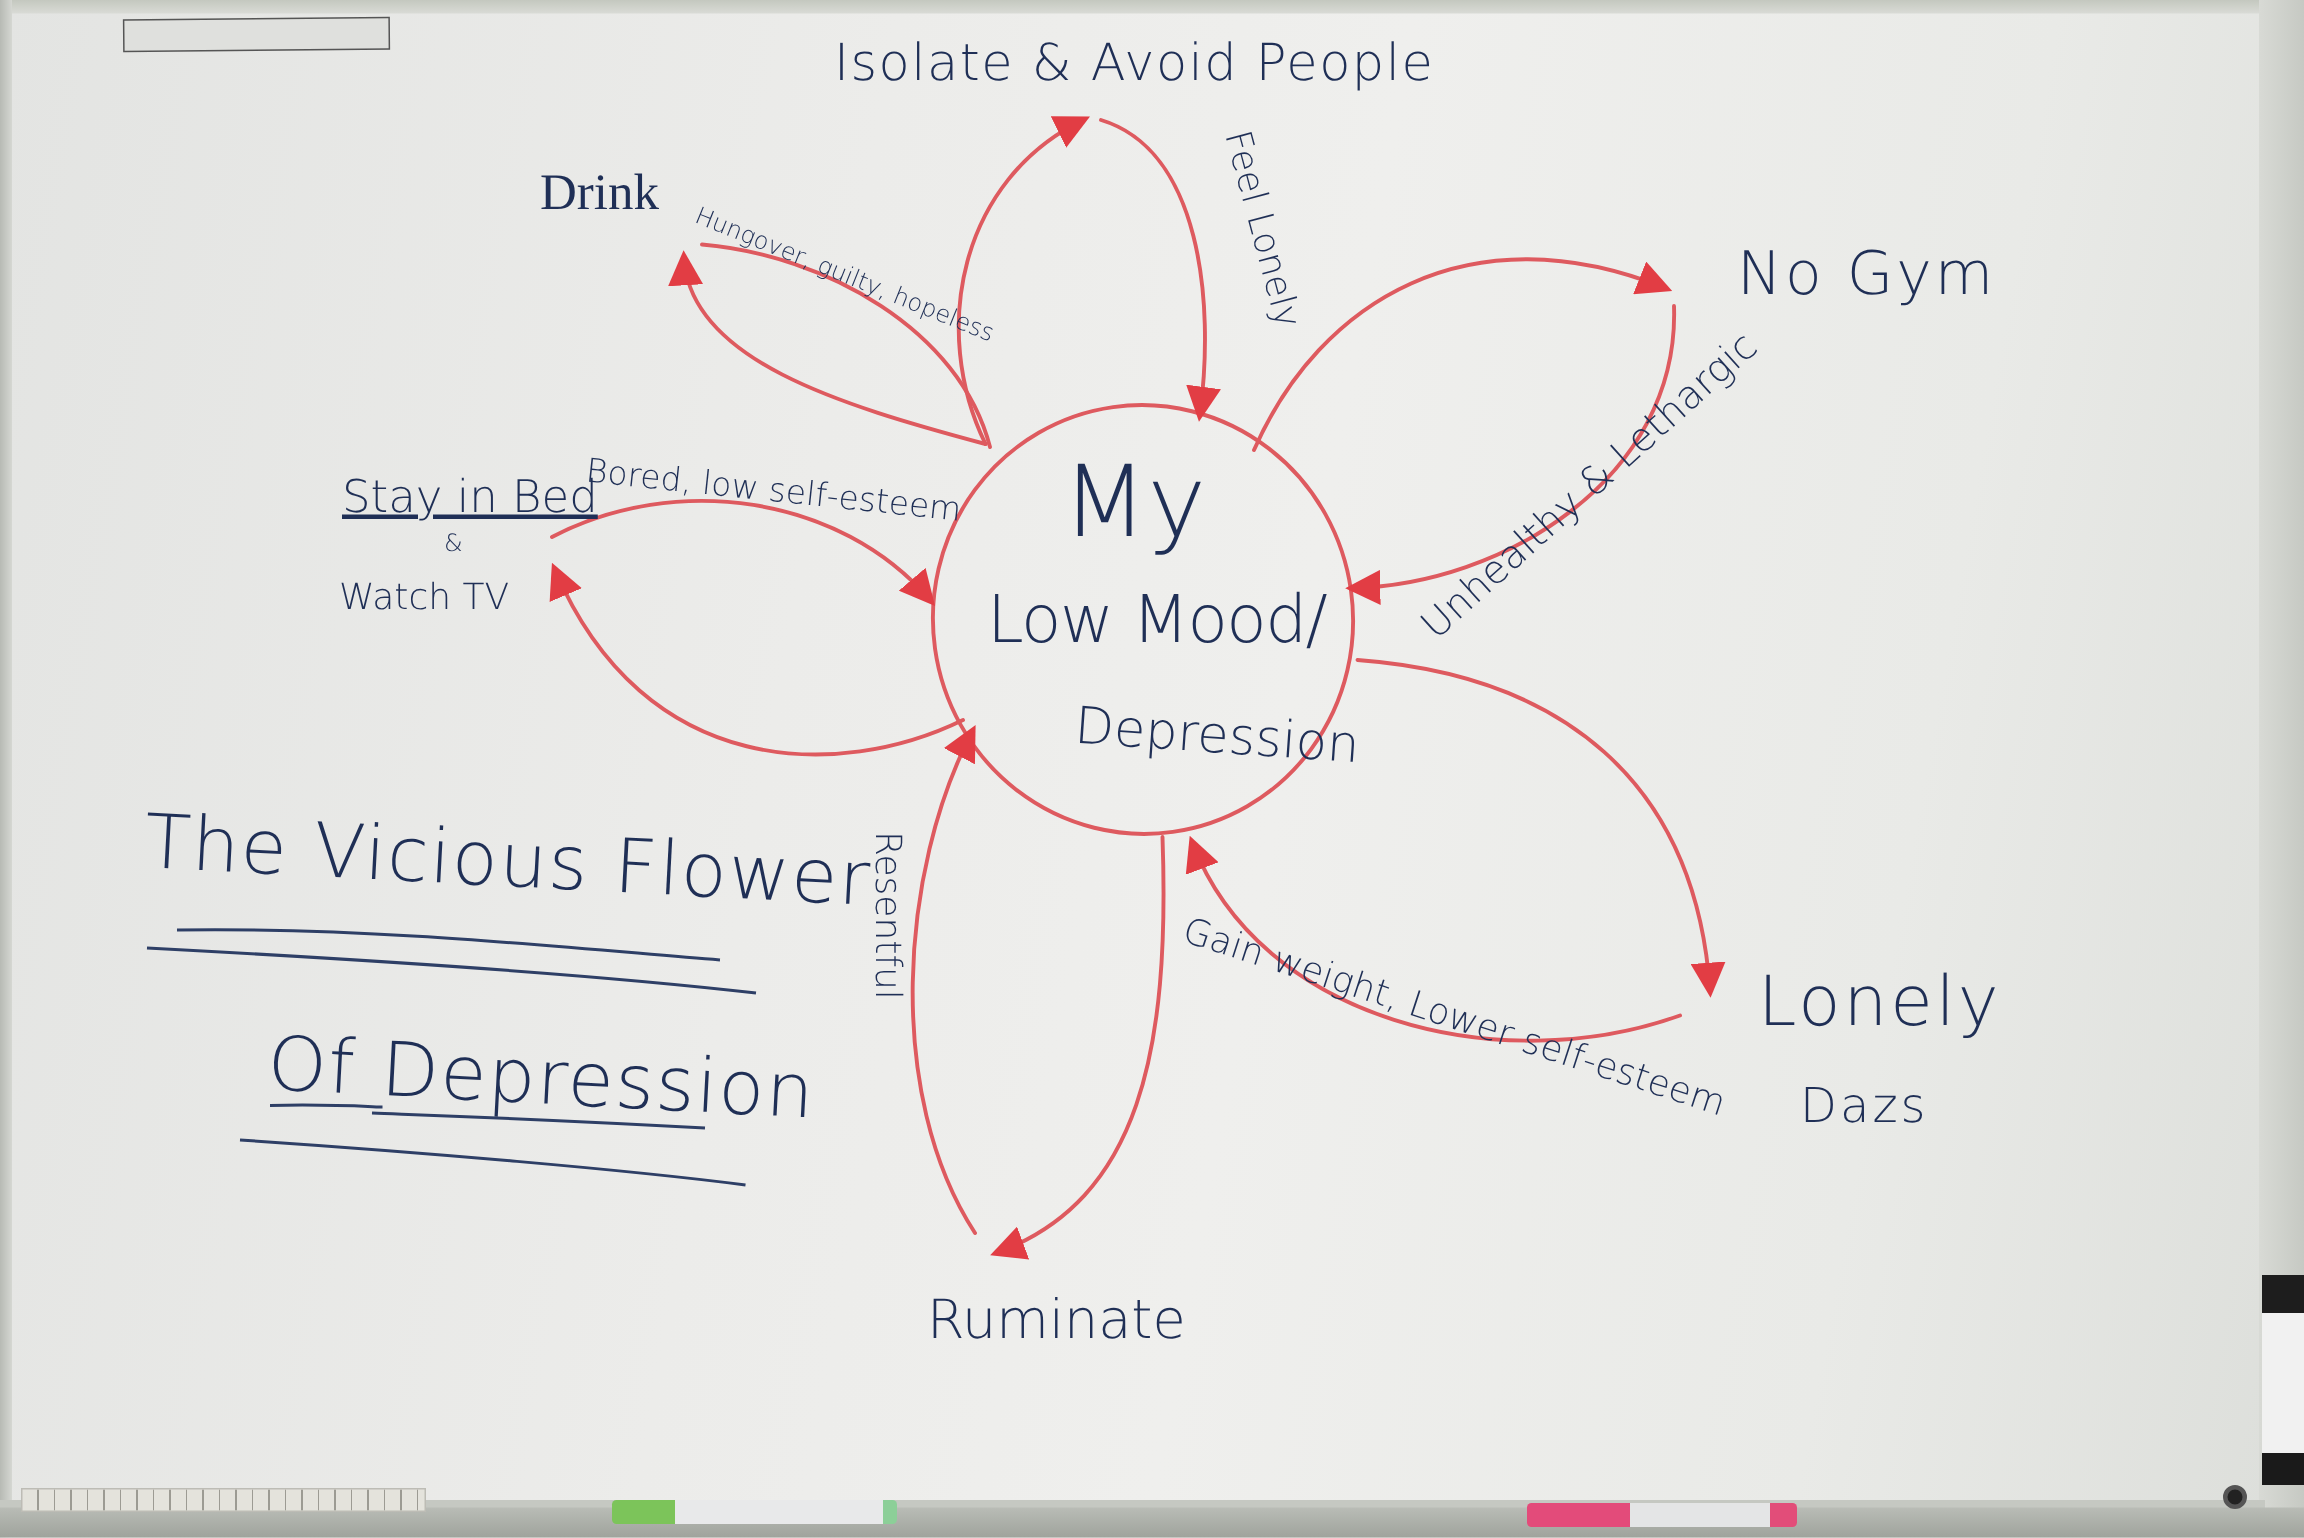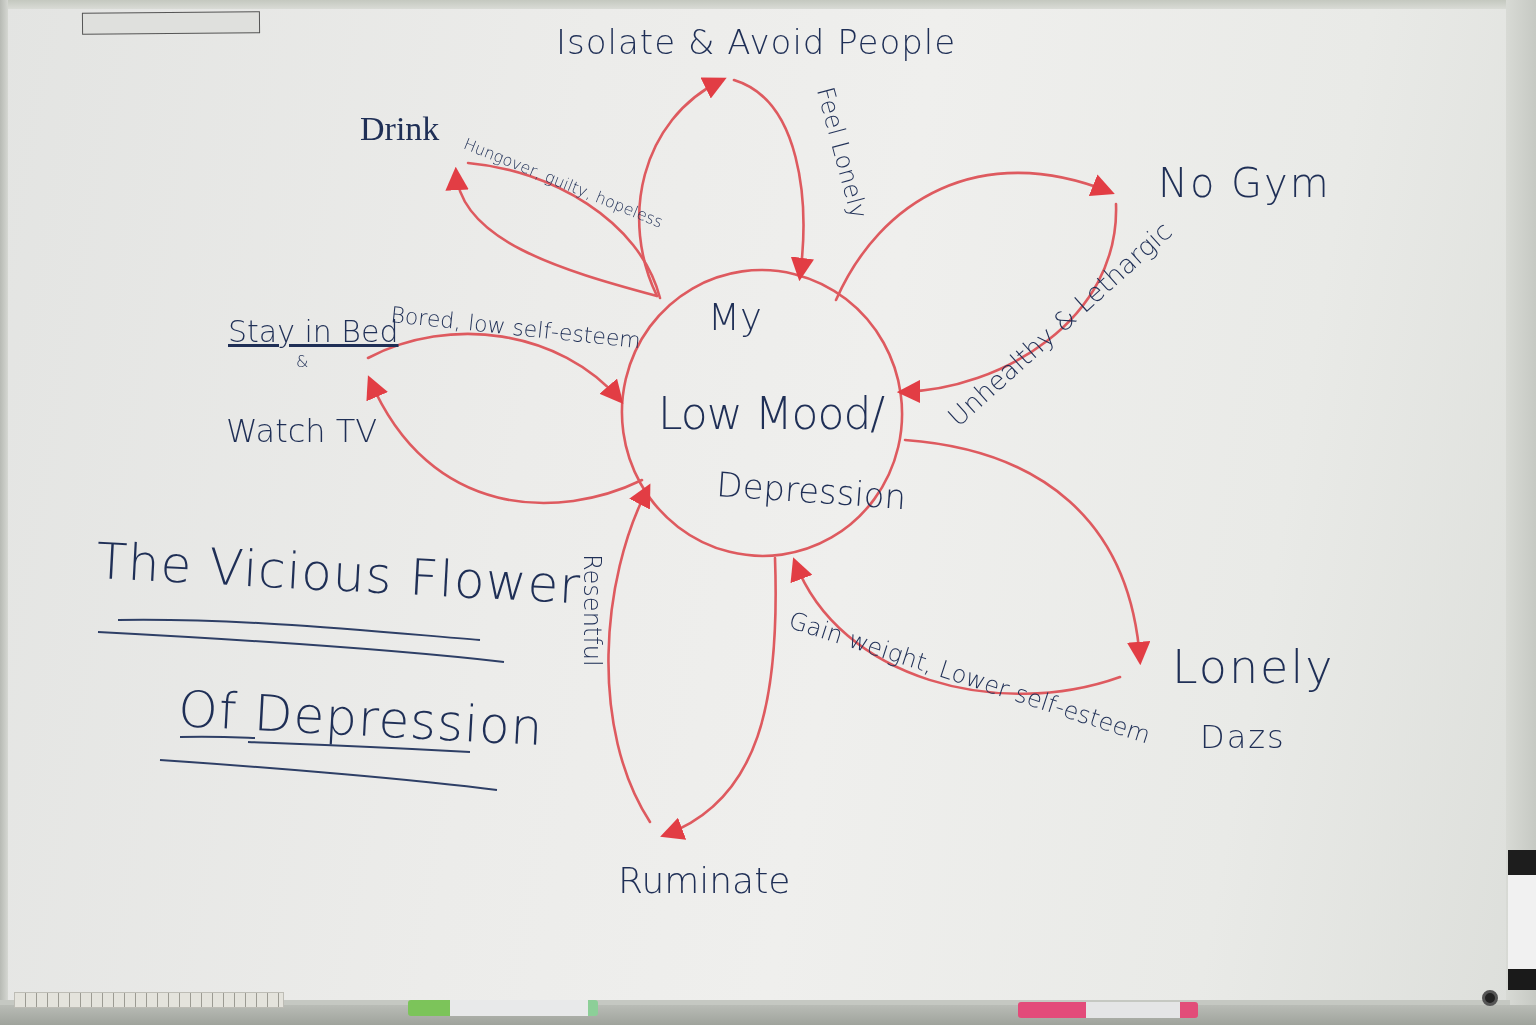"My" div.hw { font-size: 37px -> 66px }
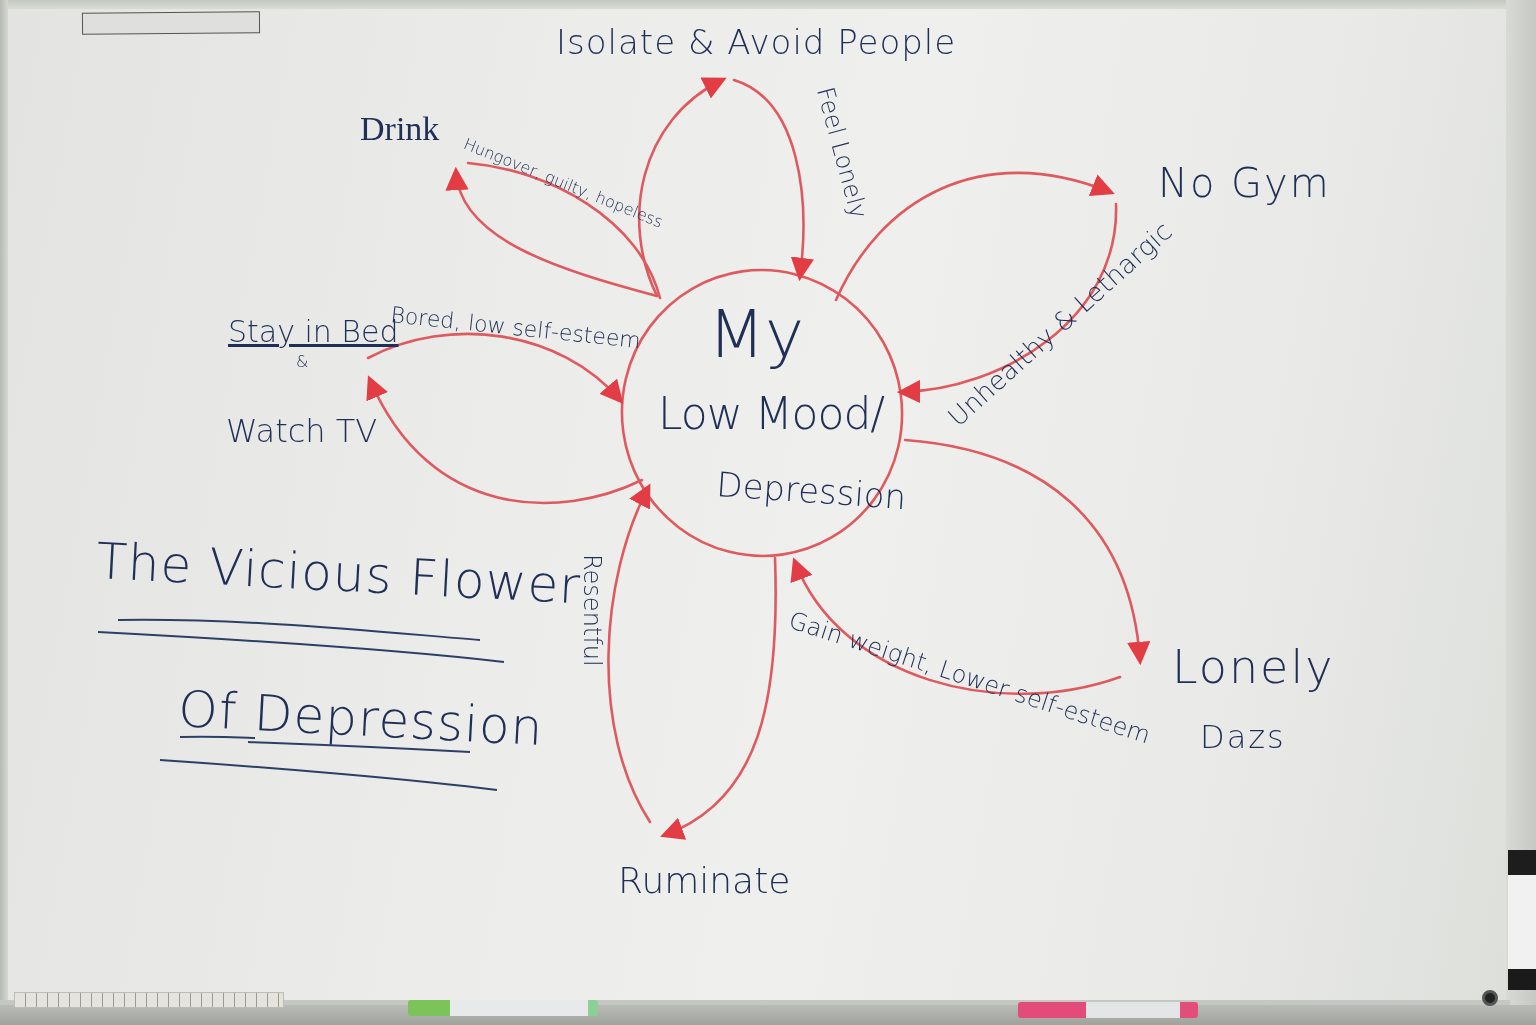"Watch TV" div.hw { font-size: 32px -> 24px; margin-top: 28px -> none }
